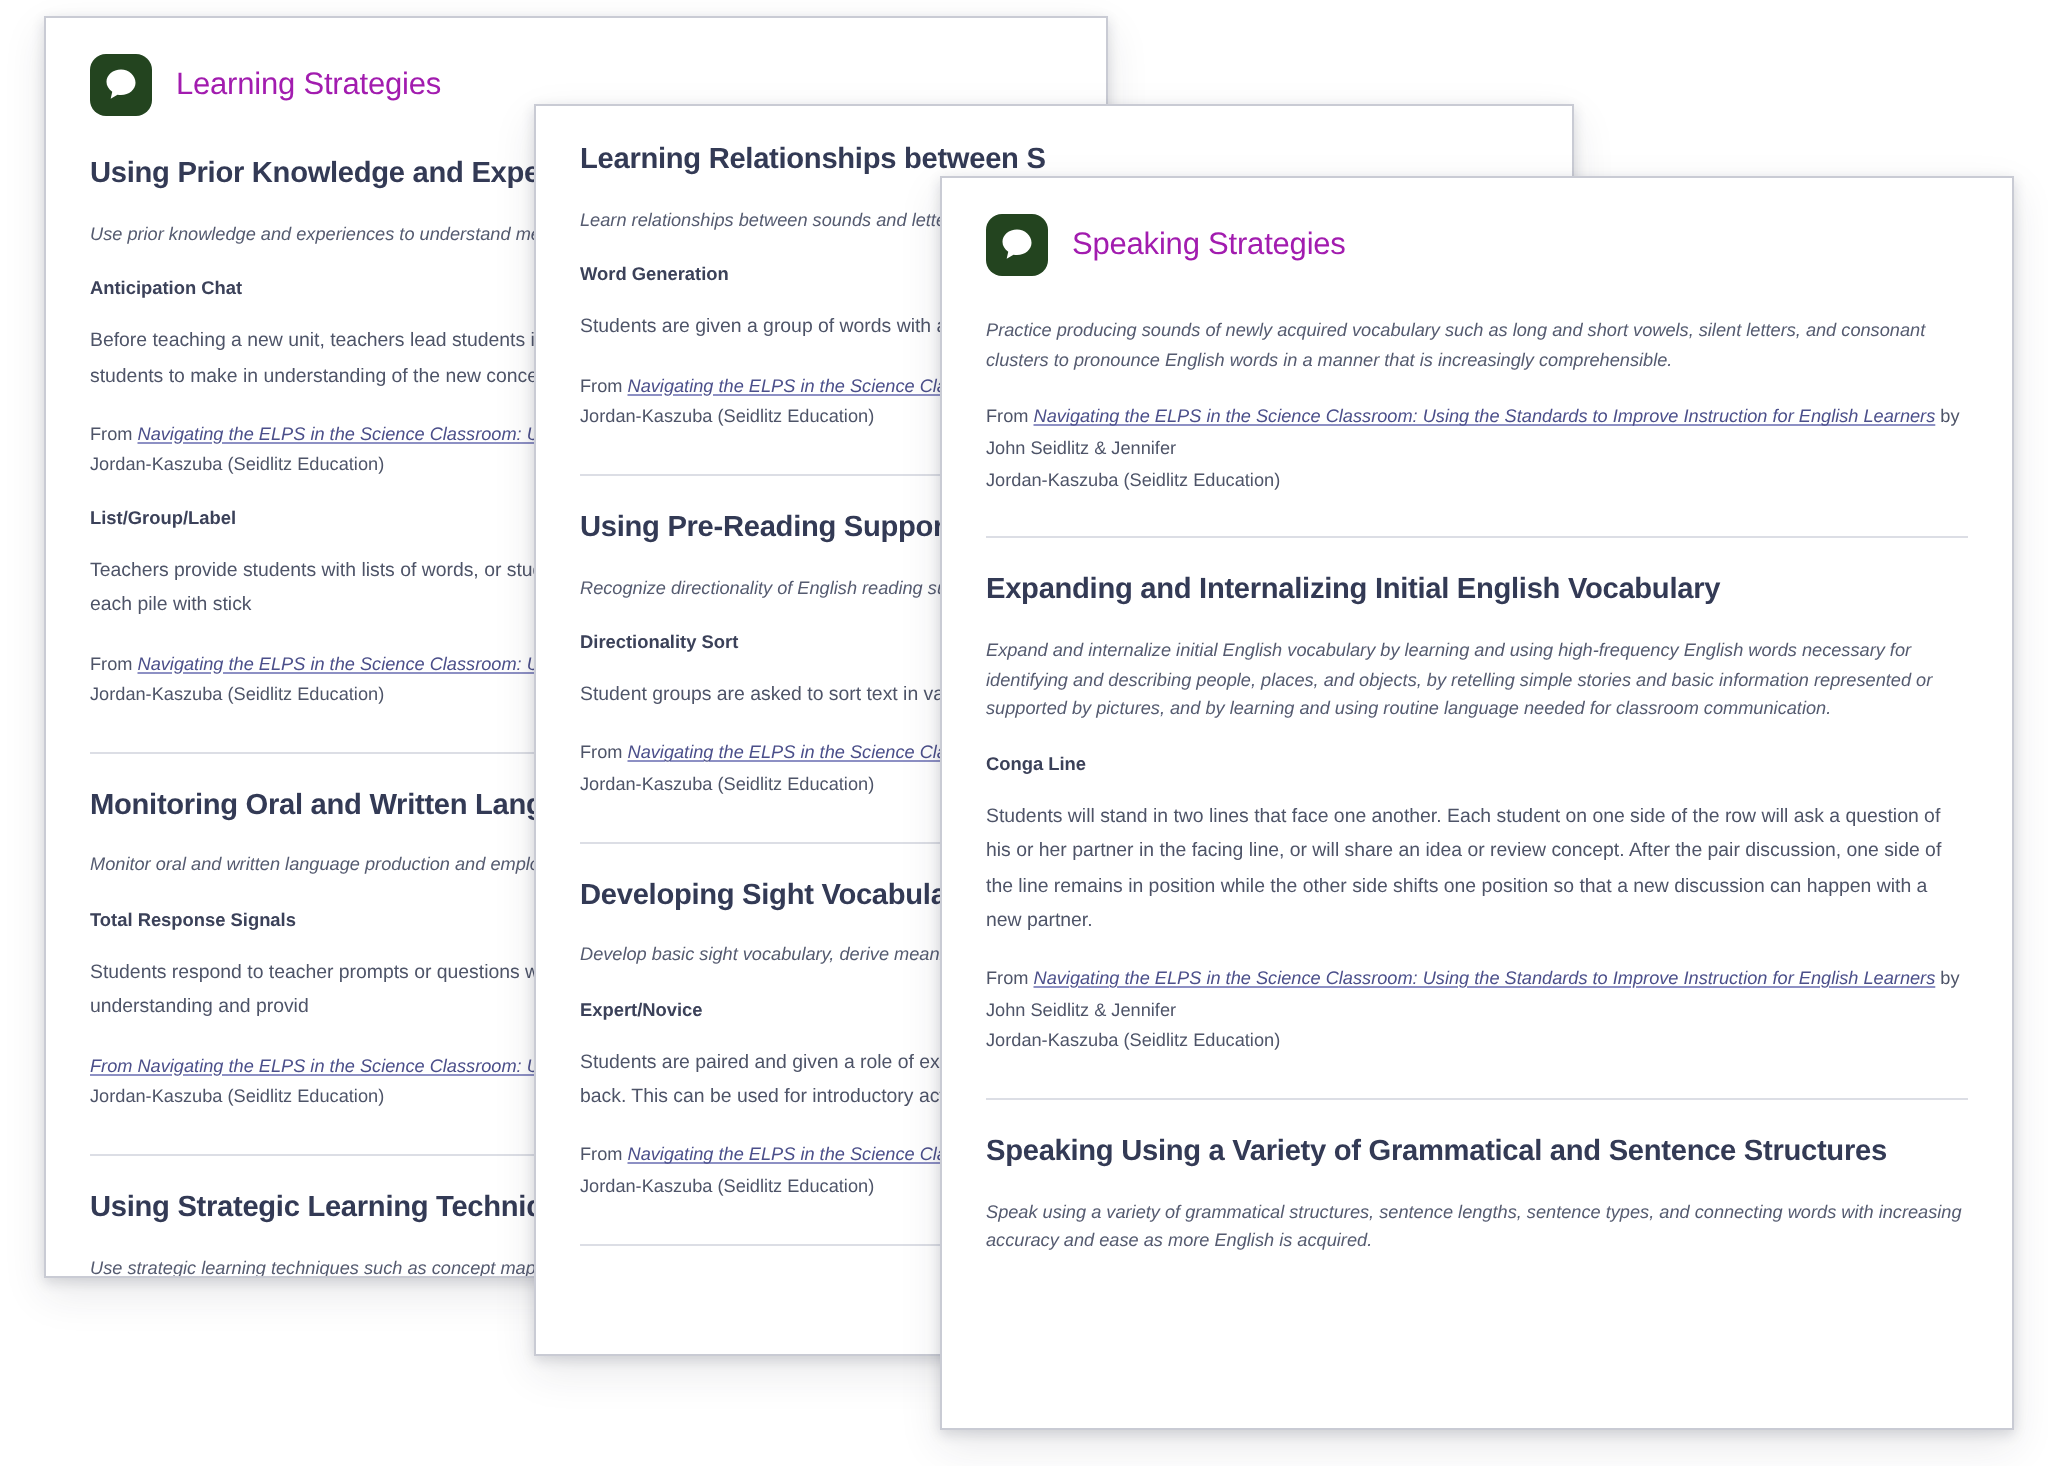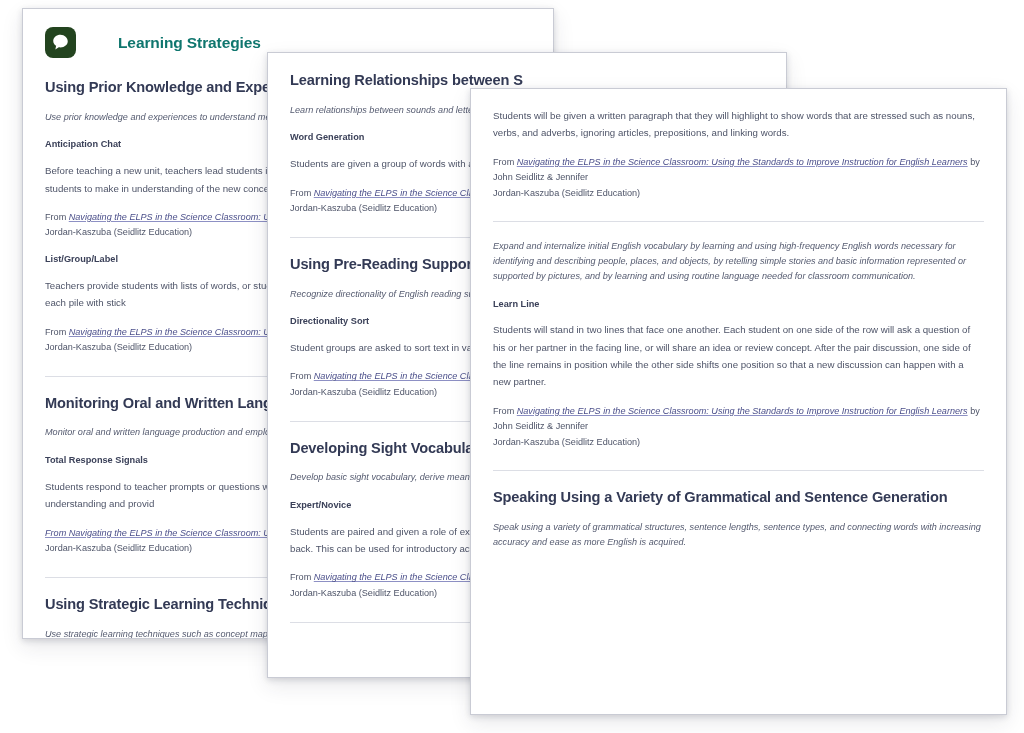"Learning Strategies" .brand-title { color: #0f766e -> #a21caf; font-weight: bold -> normal; margin-left: 30px -> none }
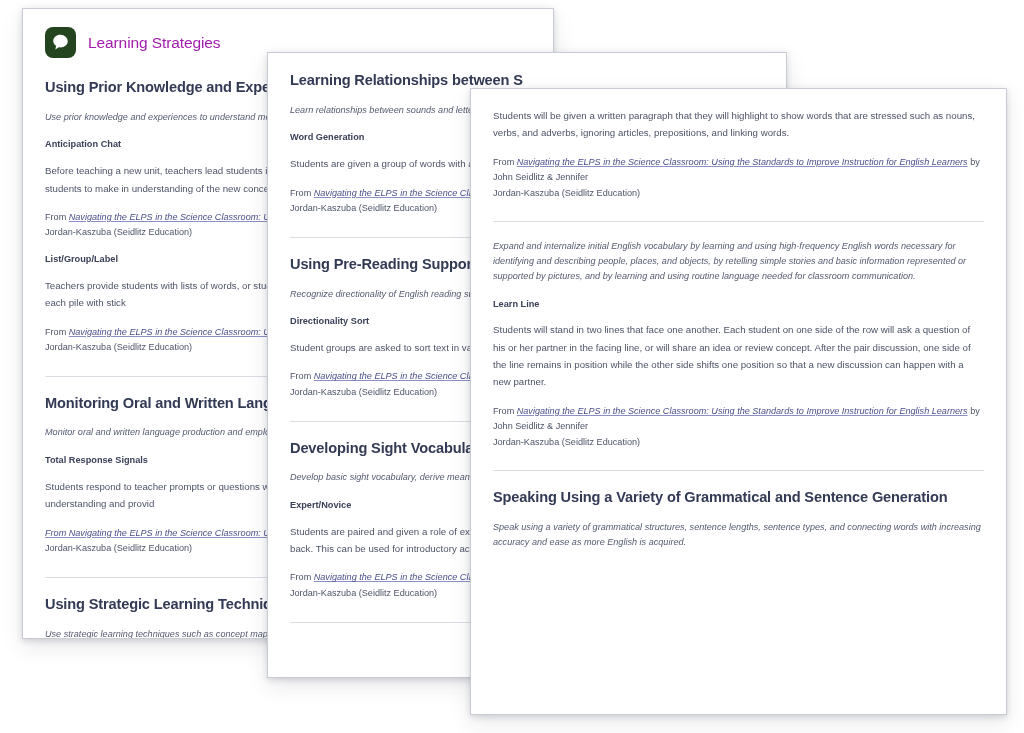"Speaking Strategies" div.doc-header { html: none -> <div> <span> <svg> <path></path> </svg> </span> <span>Speaking Strategies</span> </div> }
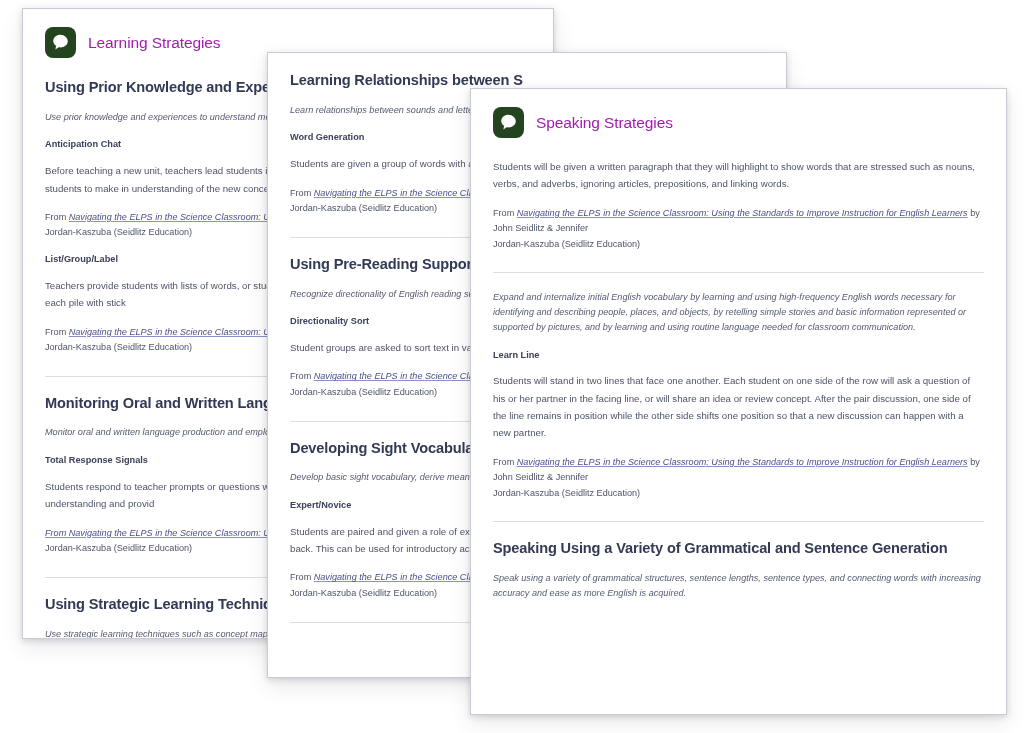"Practice producing sounds of newly" p.sec-standard { html: none -> <p>Practice producing sounds of newly acquired vocabulary such as long and short vowels, silent letters, and consonant clusters to pronounce English words in a manner that is increasingly comprehensible.</p> }
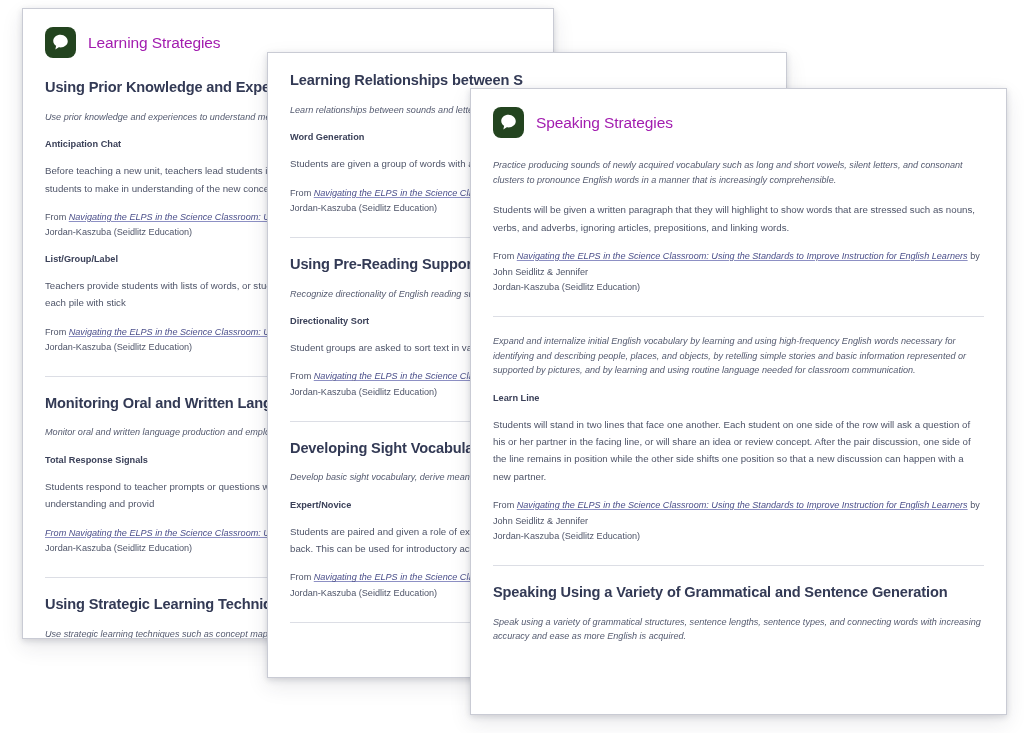"Students will be given a" p.strategy-body { html: <p>Students will be given a written paragraph that they will highlight to show words that are stressed such as nouns, verbs, and adverbs, ignoring articles, prepositions, and linking words.</p> -> none }
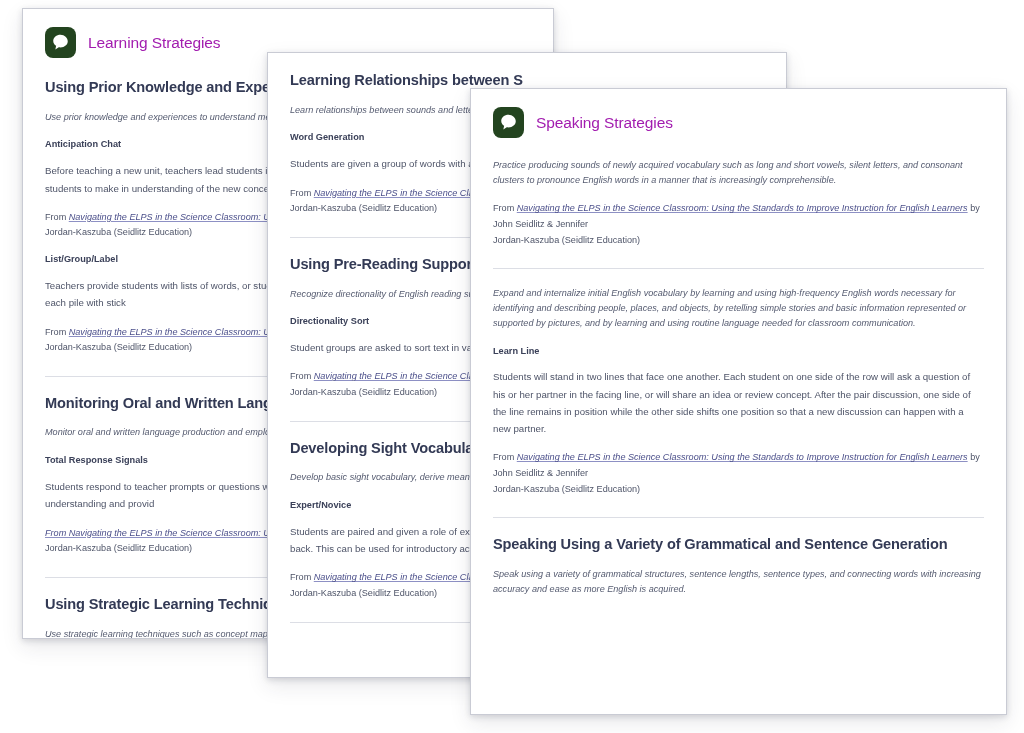"Expanding and Internalizing Initial" h2.sec-title { html: none -> <h2>Expanding and Internalizing Initial English Vocabulary</h2> }
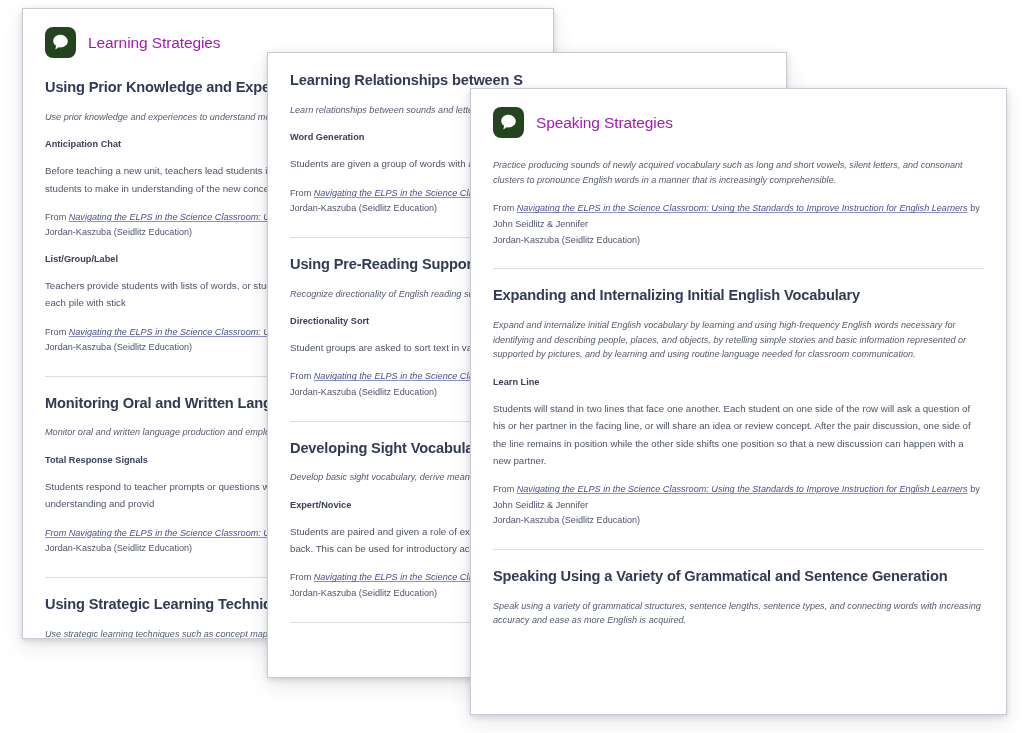"Learn Line" h3.strategy-name { text: Learn -> Conga }
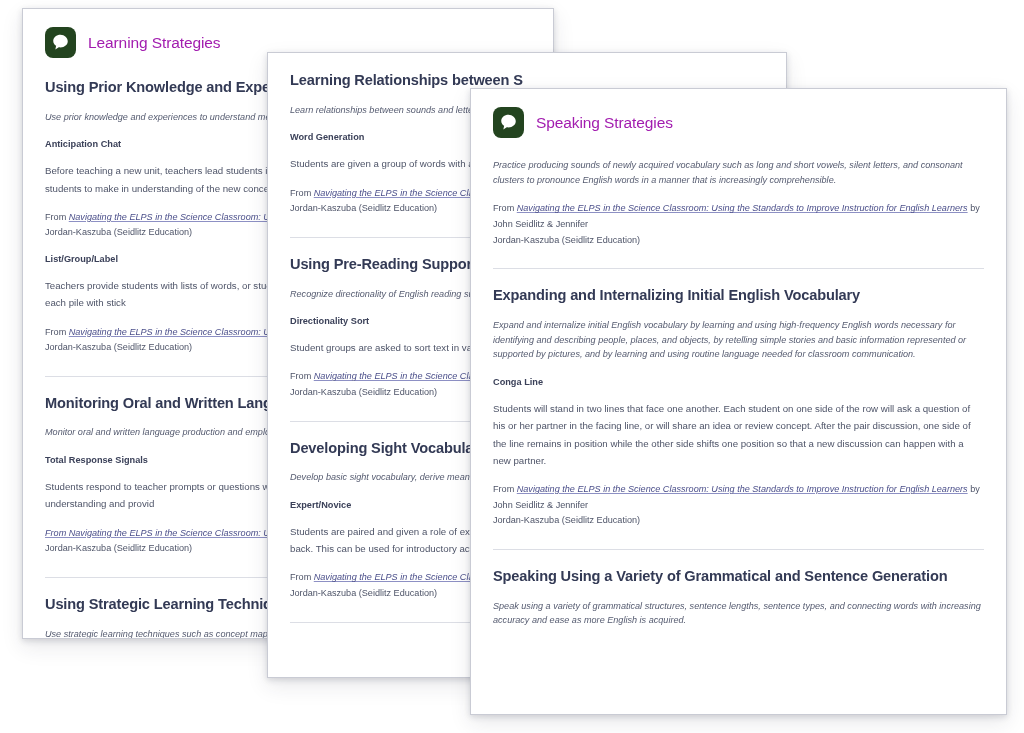"Speaking Using a Variety of" h2.sec-title { text: Generation -> Structures }
